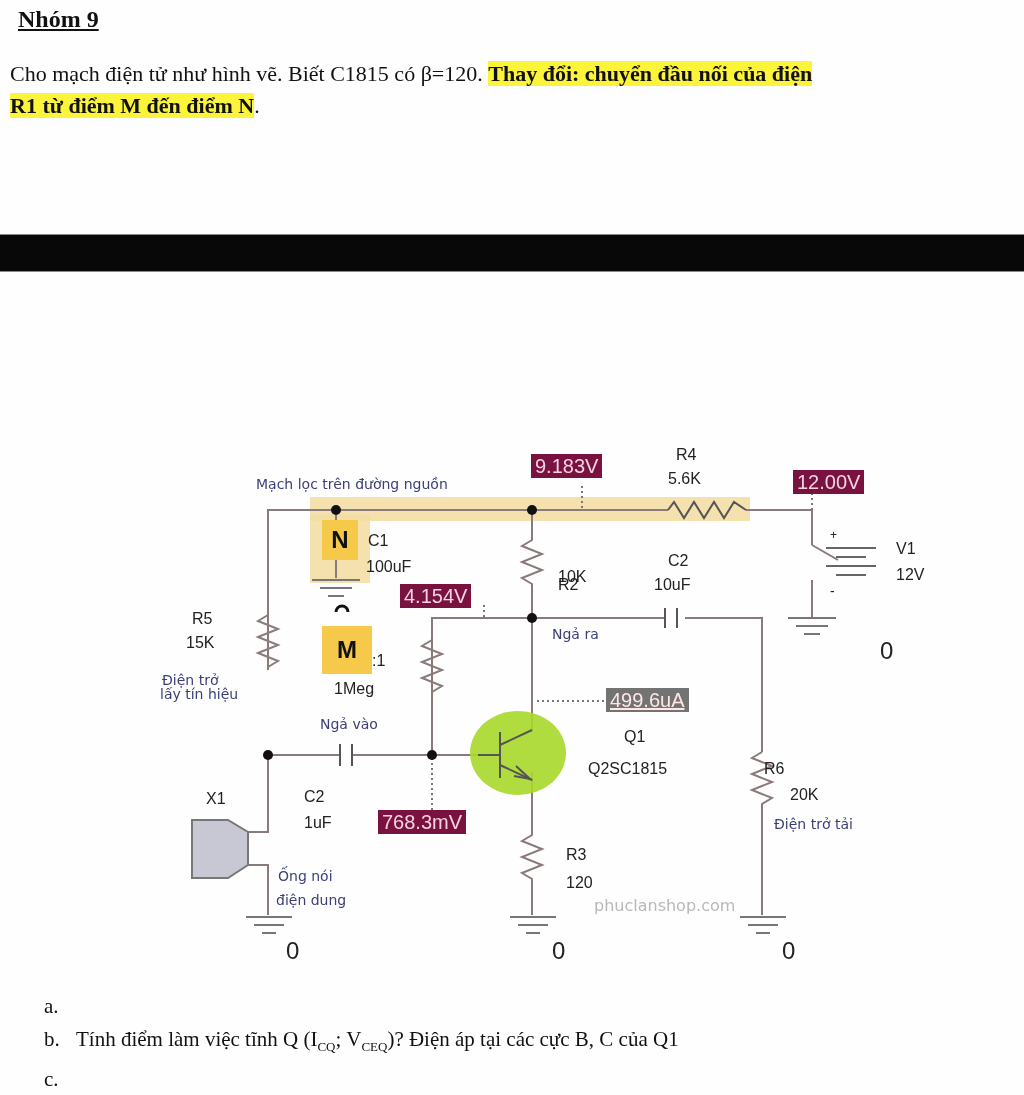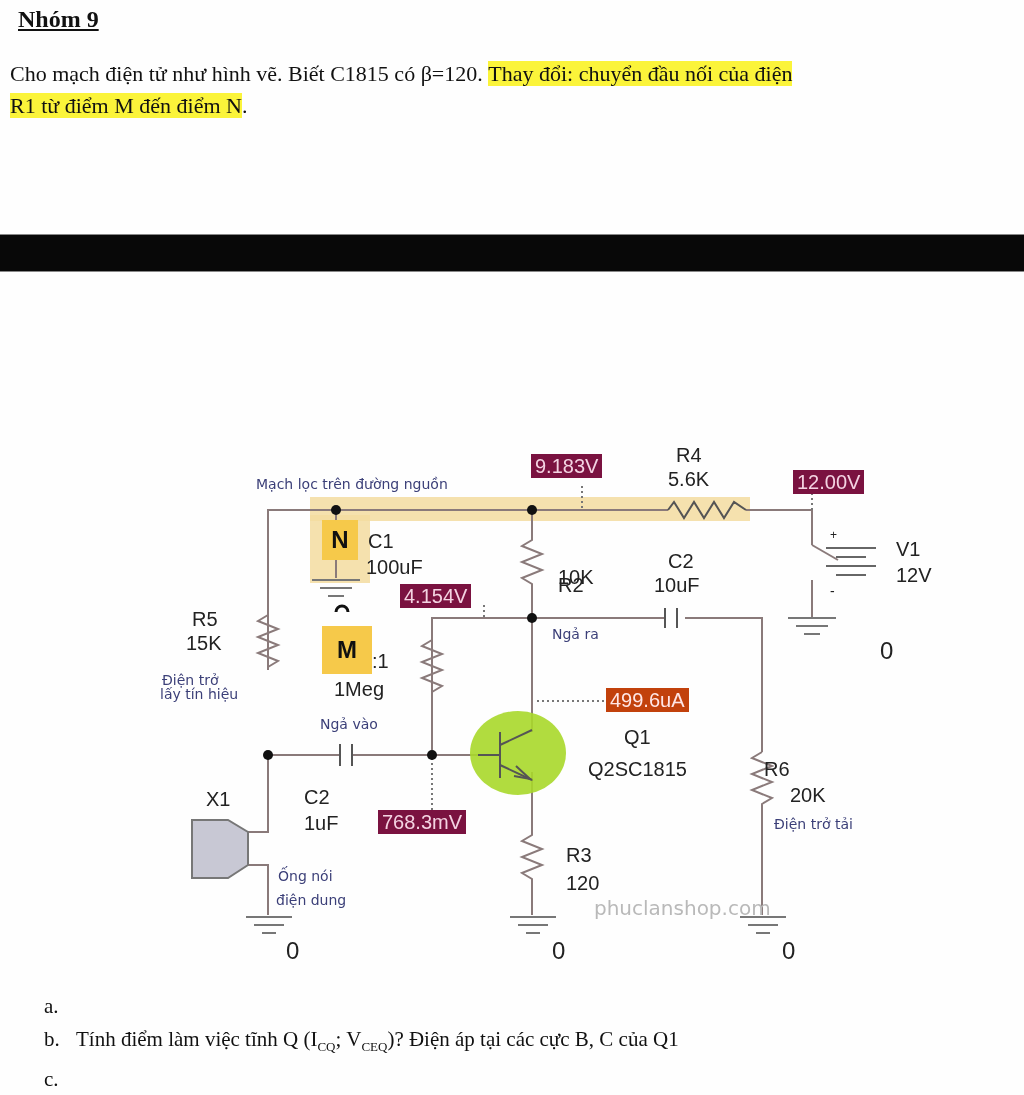"Thay đổi: chuyển đầu nối" .hl { font-weight: normal -> bold }
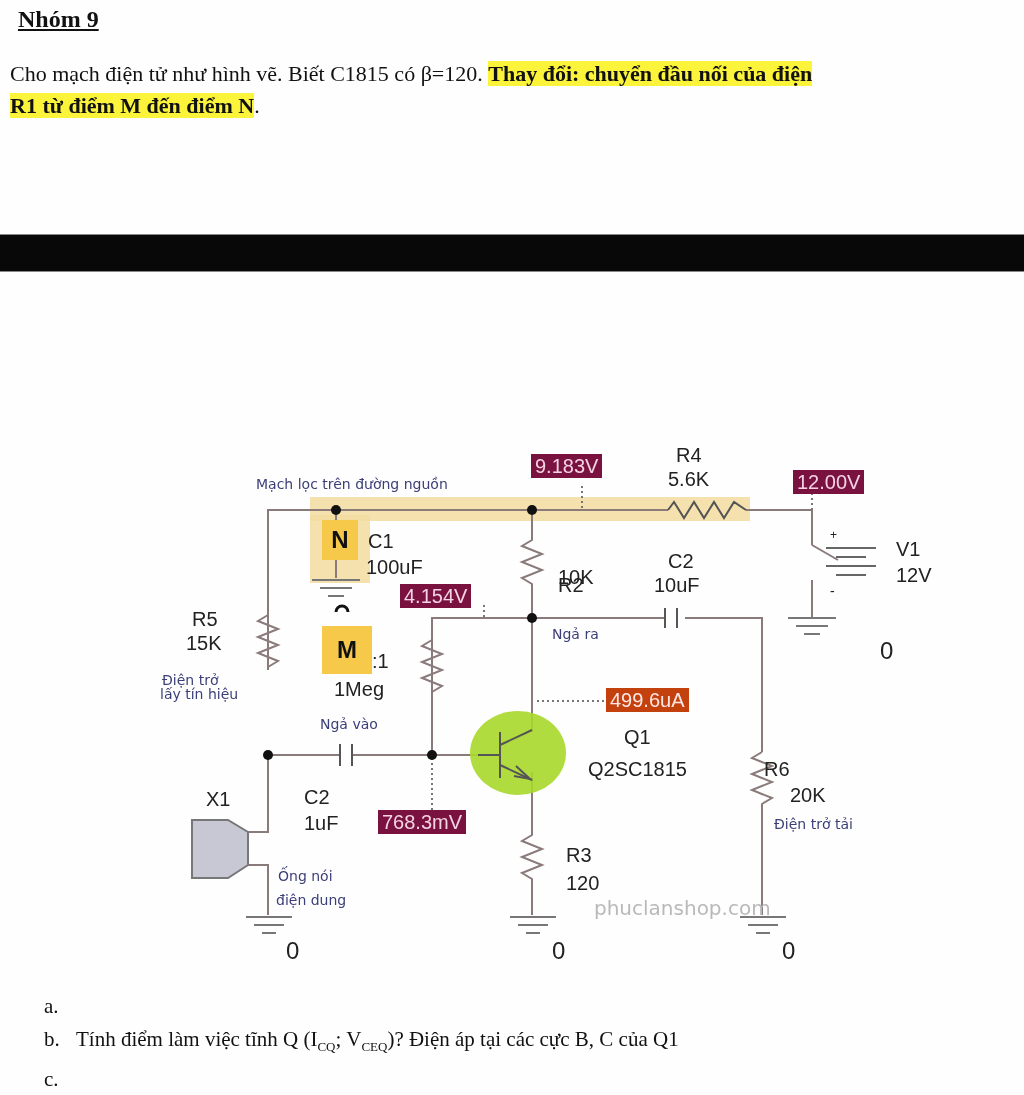"R4" .lbl { font-size: 20px -> 16px }
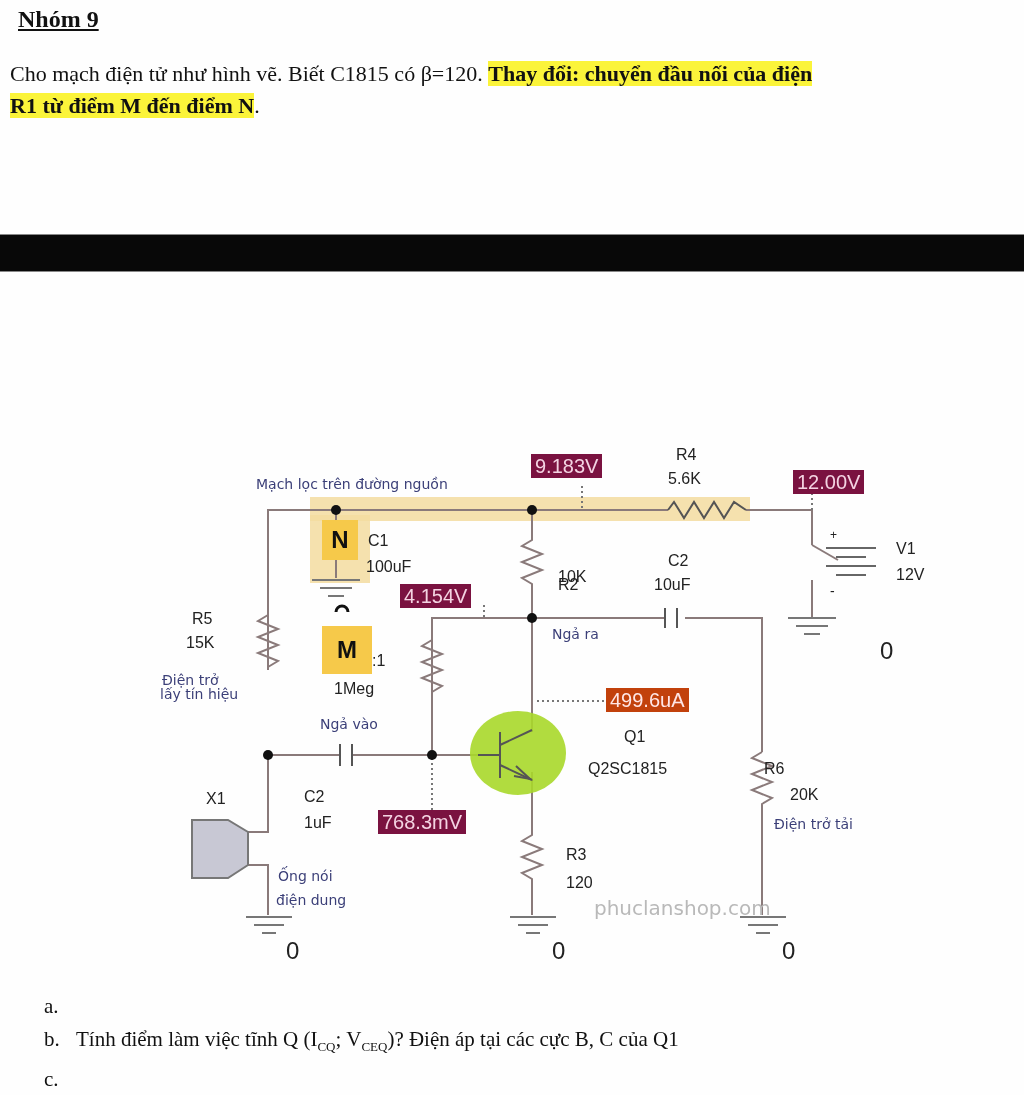"499.6uA" .probe.cur { background: #c2410c -> #737373; text-decoration: none -> underline }
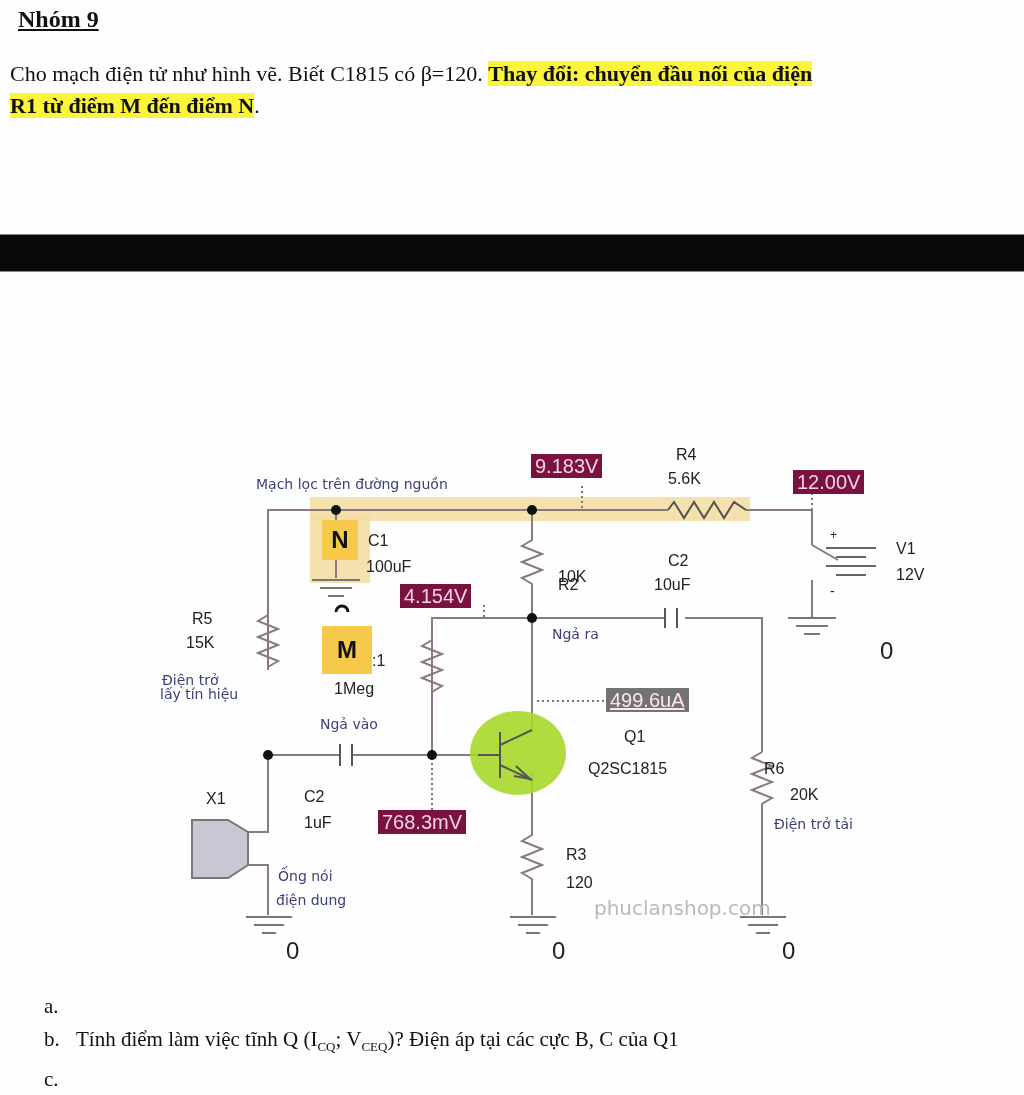"phuclanshop.com" .watermark { font-size: 20px -> 16px }
